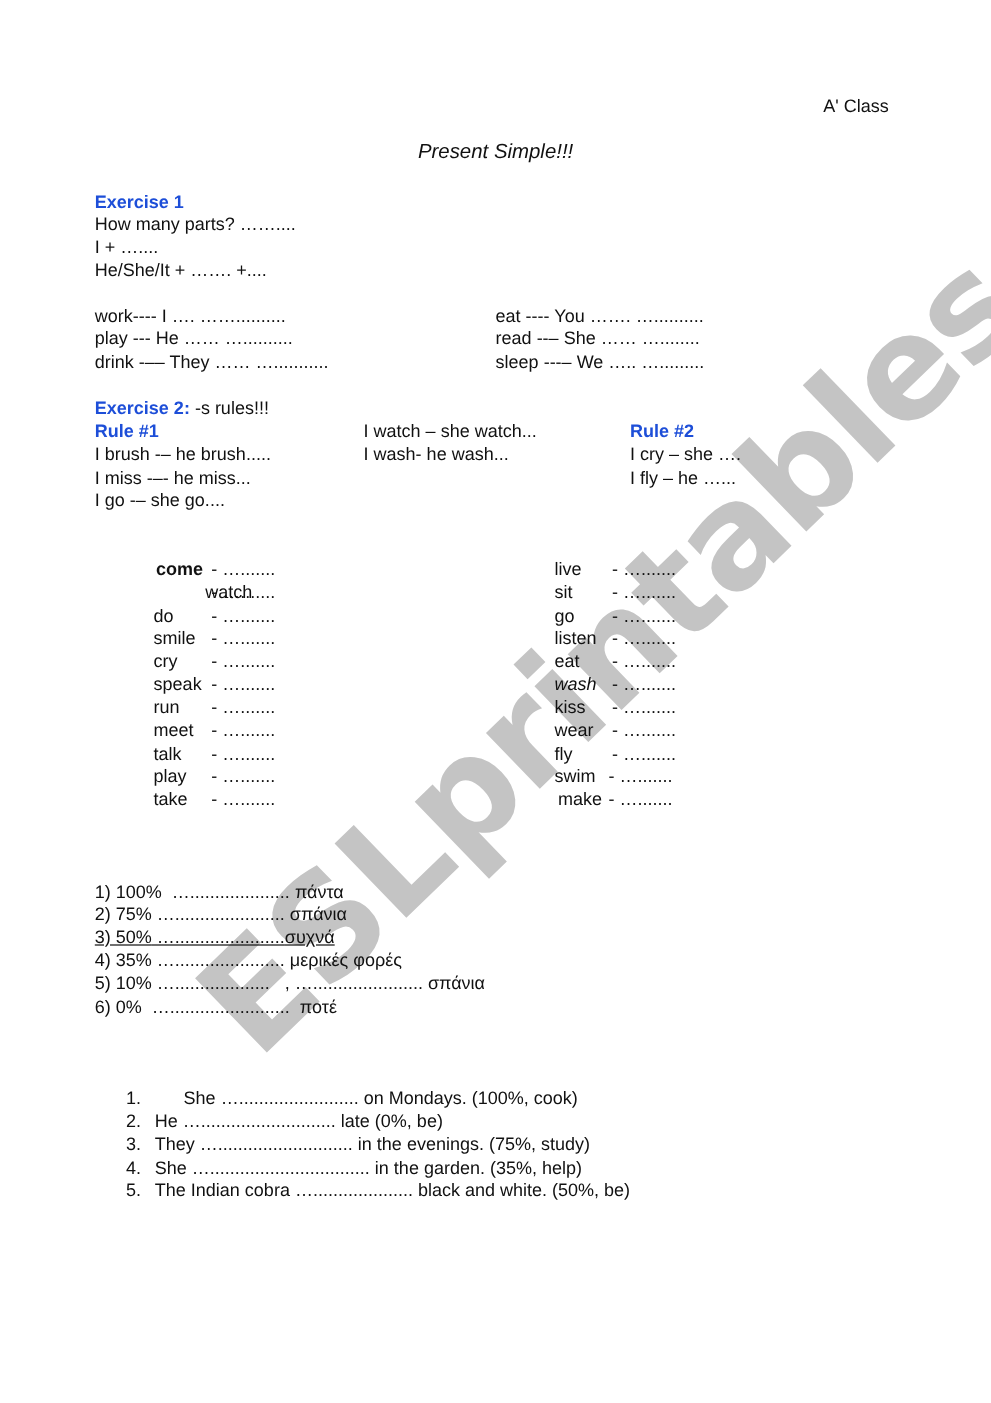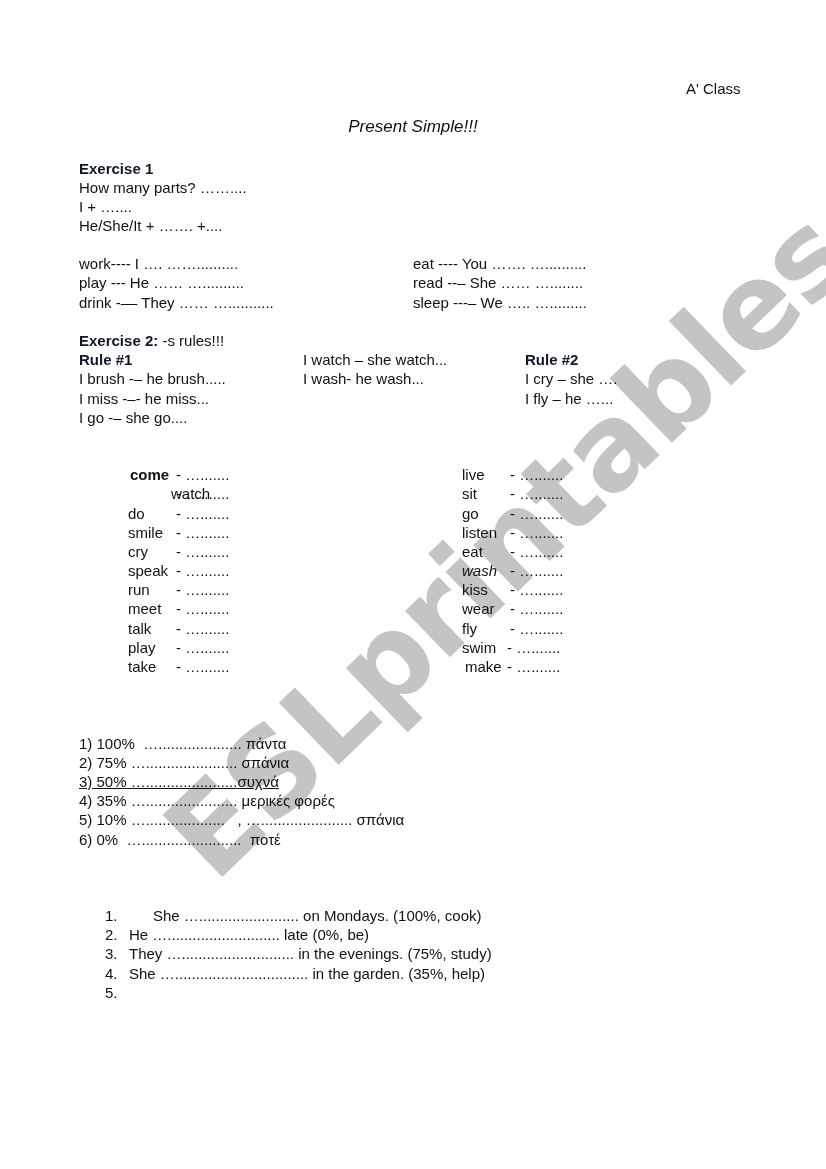"Exercise 1" .bold { color: #0f172a -> #1d4ed8 }
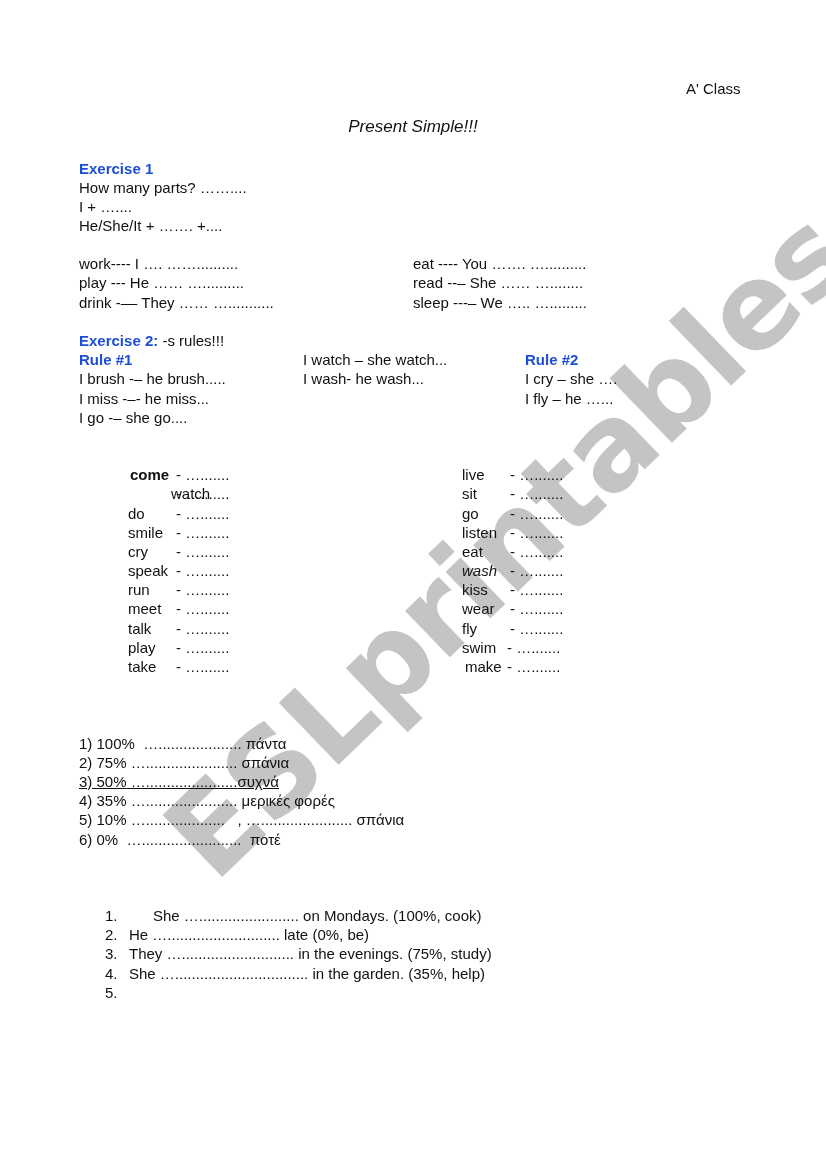"The Indian cobra …...................." div.abs { html: none -> <div>The Indian cobra ….................... black and white. (50%, be)</div> }
